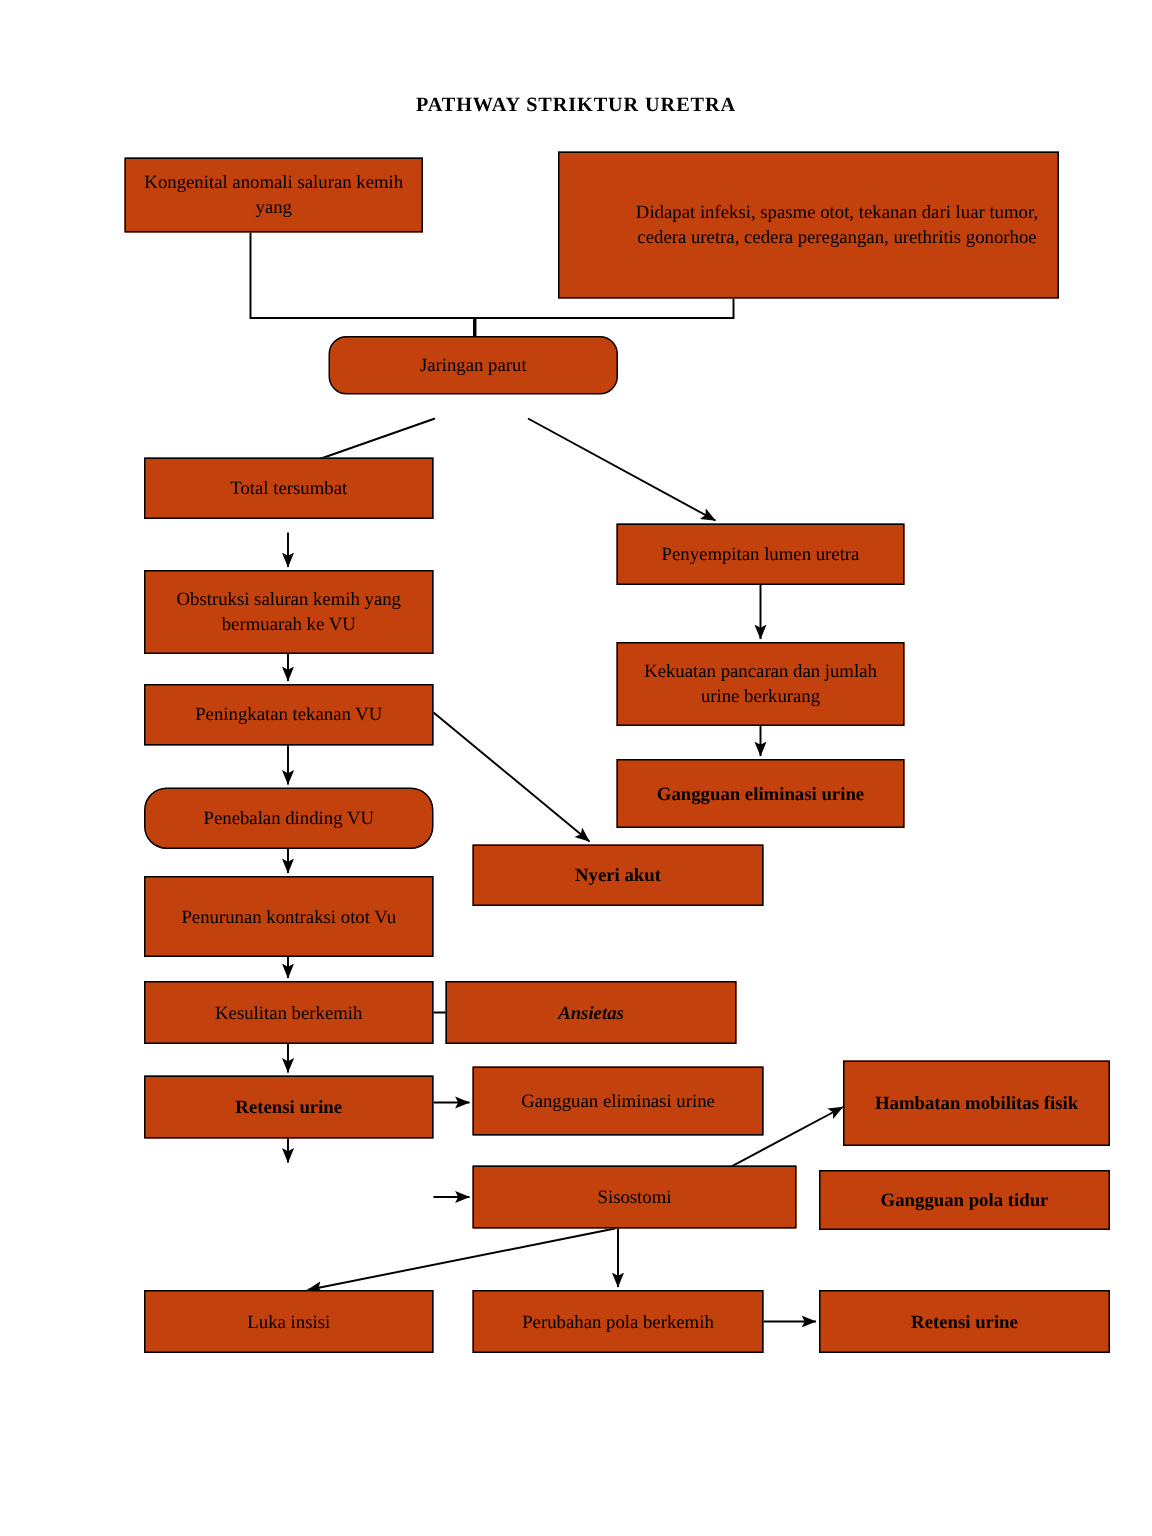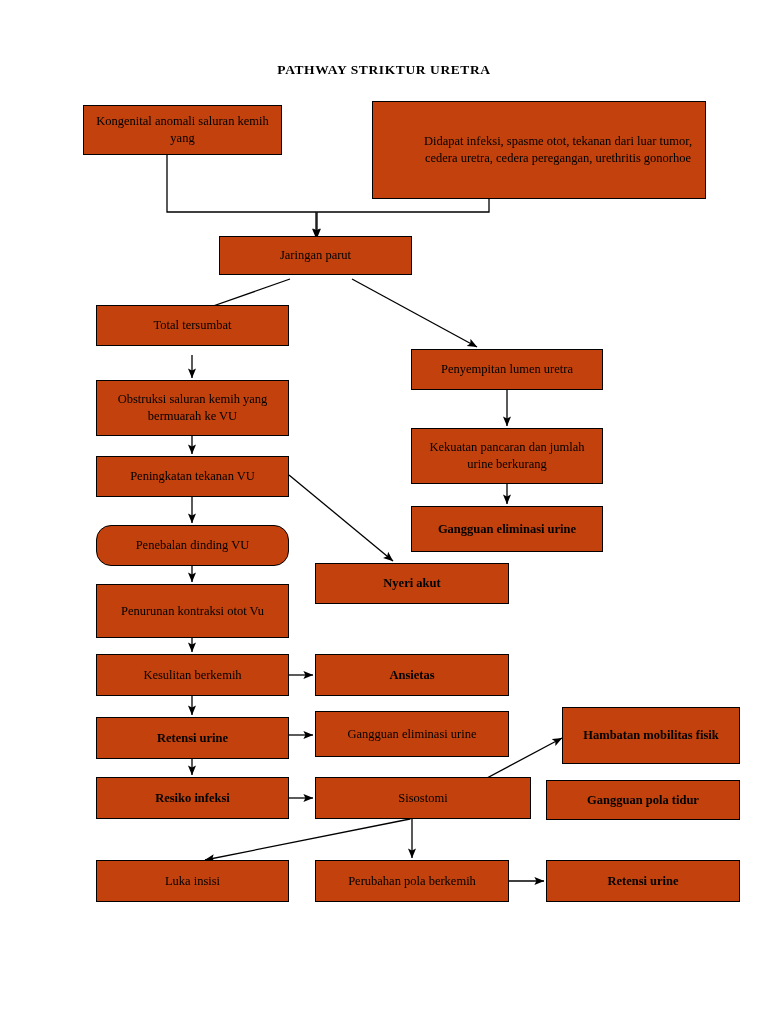"Jaringan parut" div.node { border-radius: none -> 12px; top: 236px -> 224px }
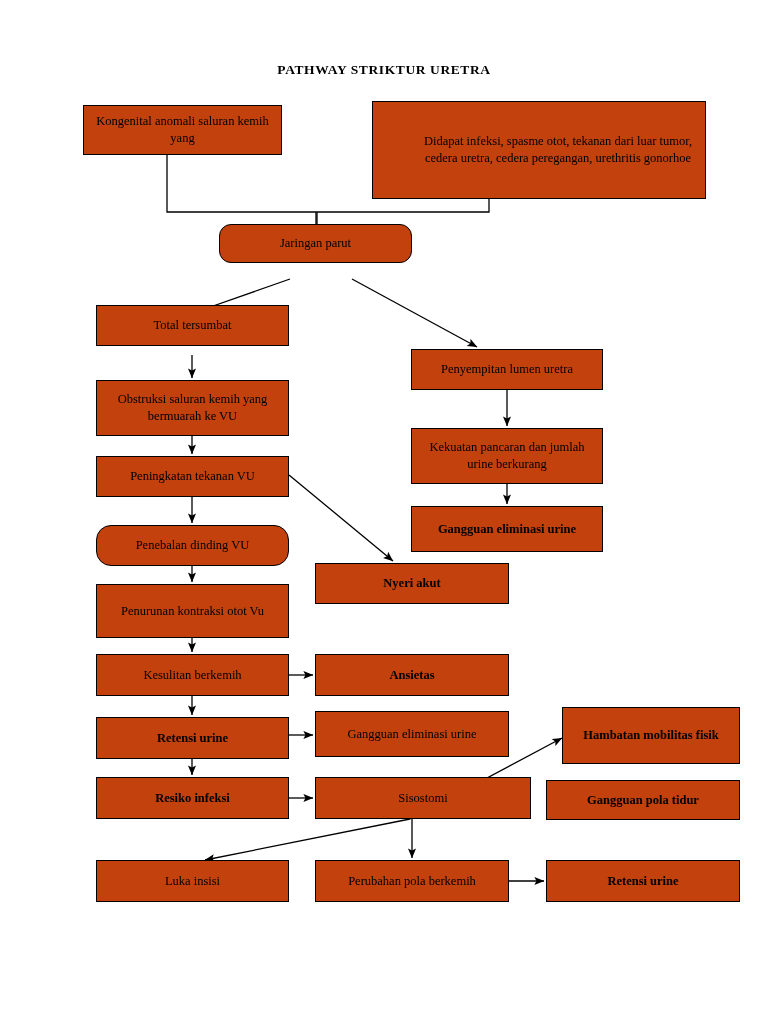"Ansietas" div.node { font-style: none -> italic; left: 315px -> 297px }
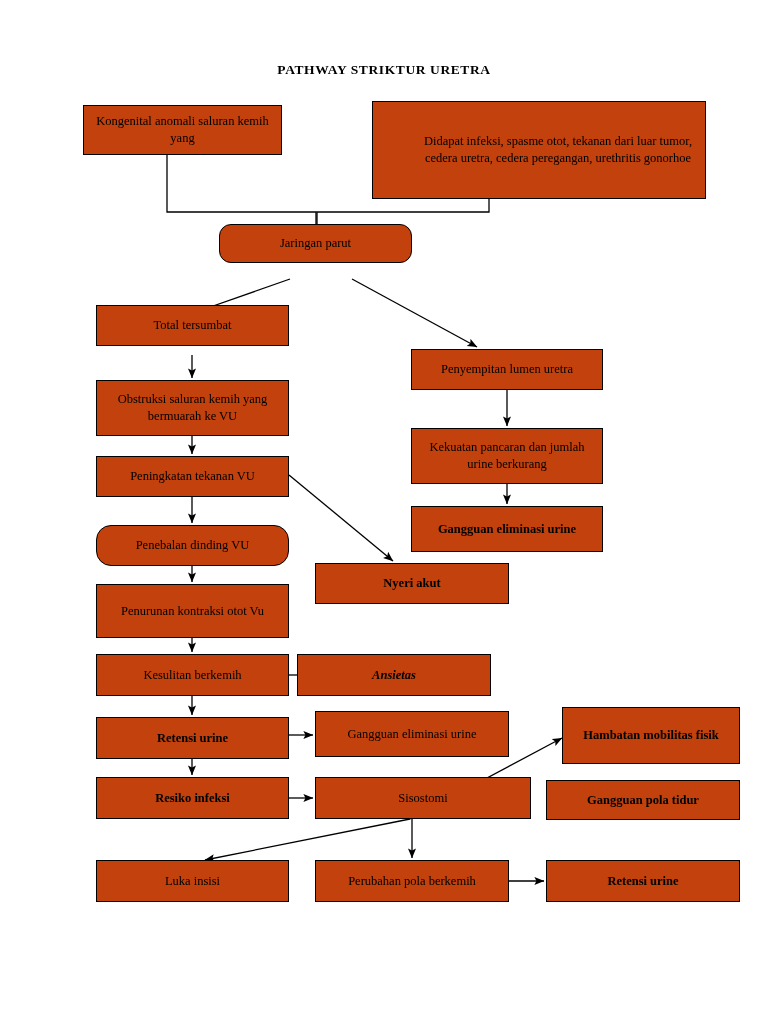"Resiko infeksi" div.node { html: <div> <span>Resiko infeksi</span> </div> -> none }
